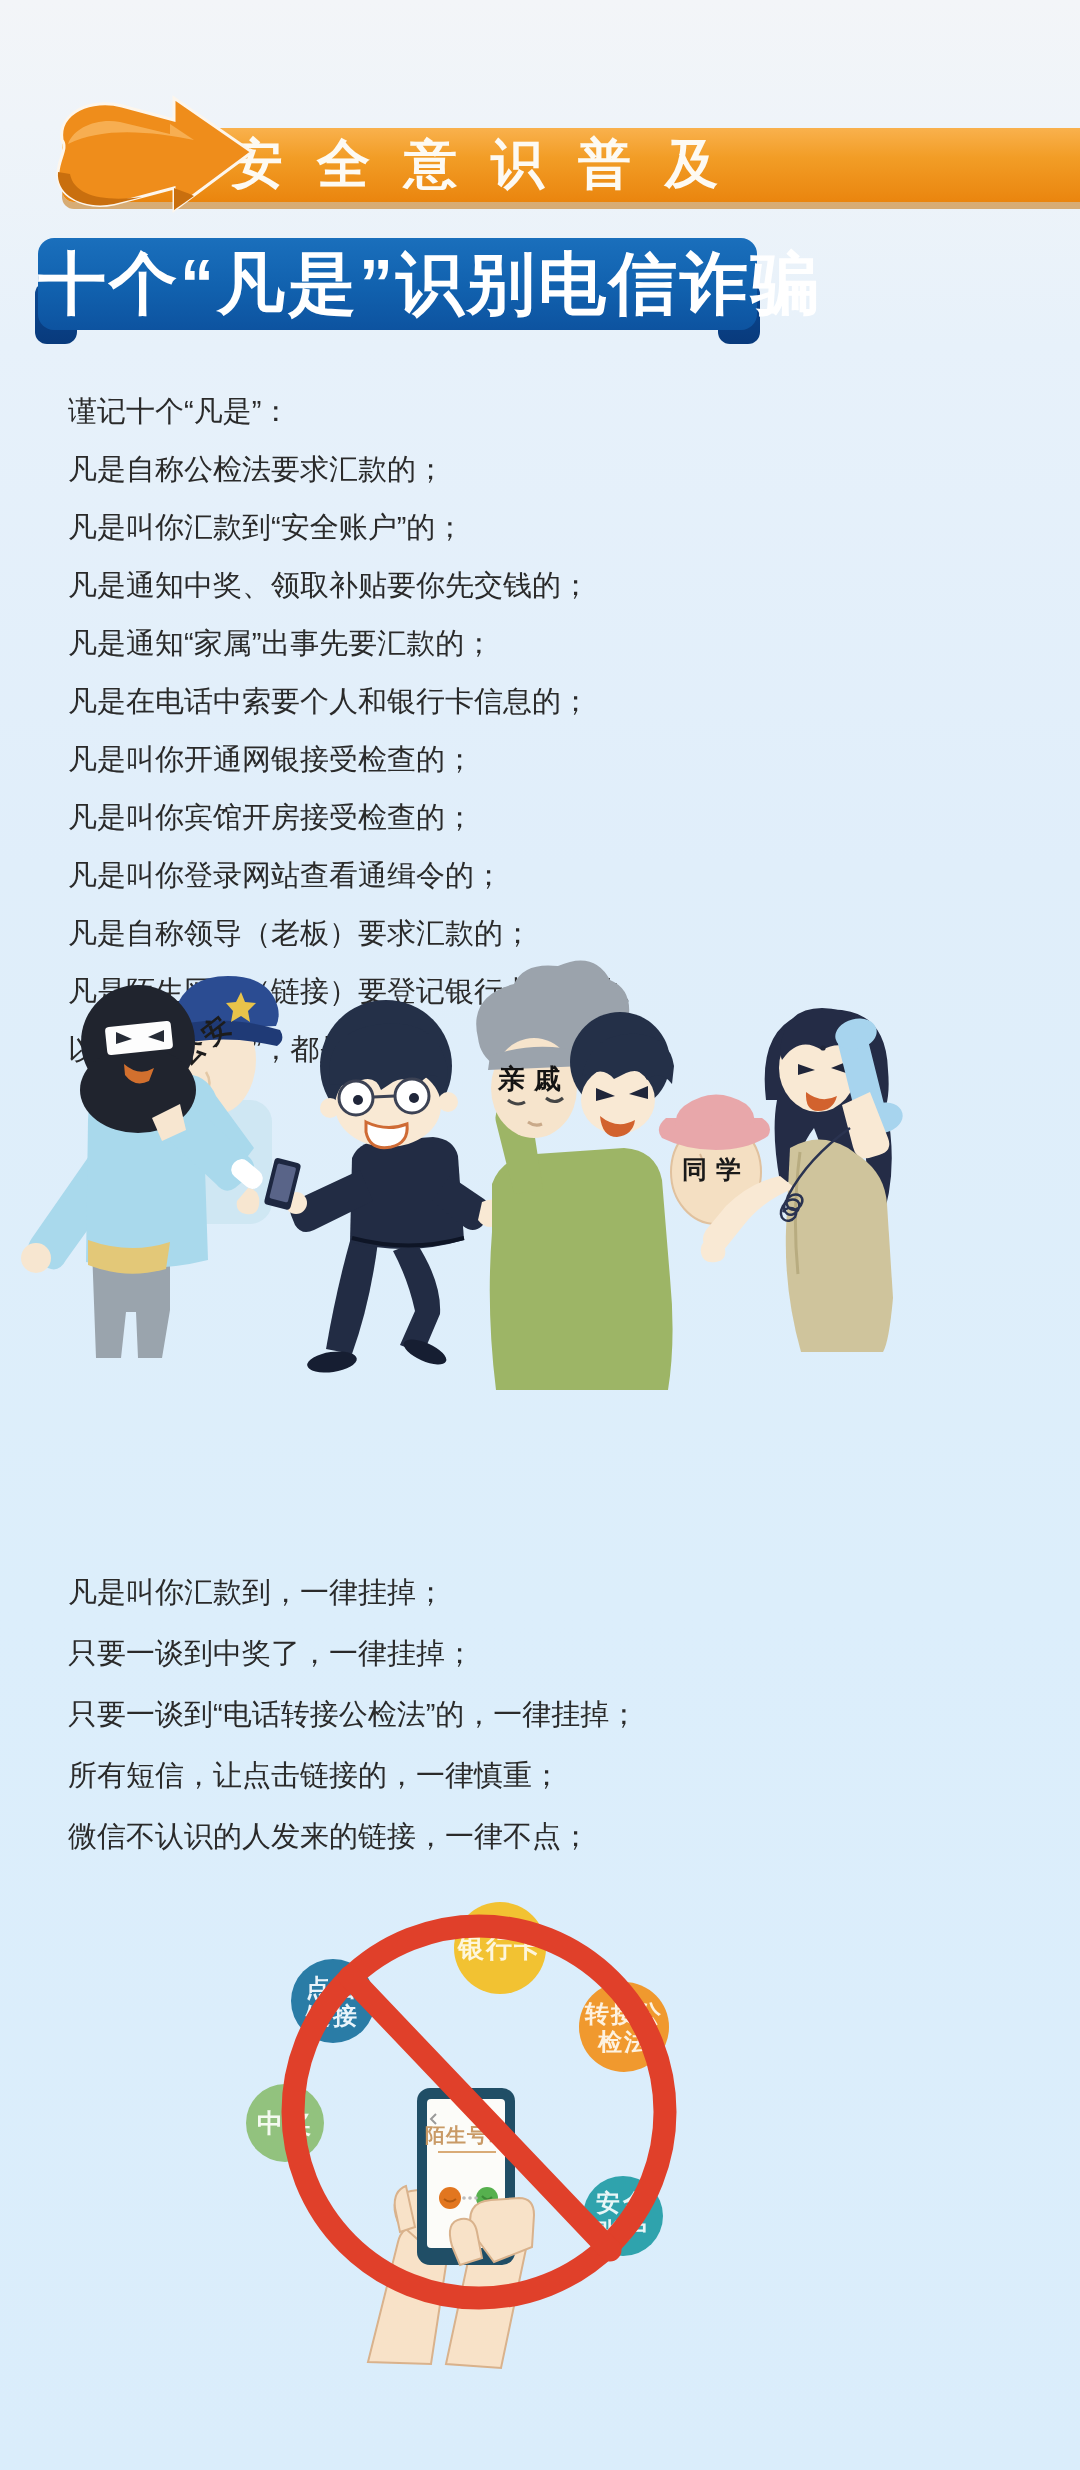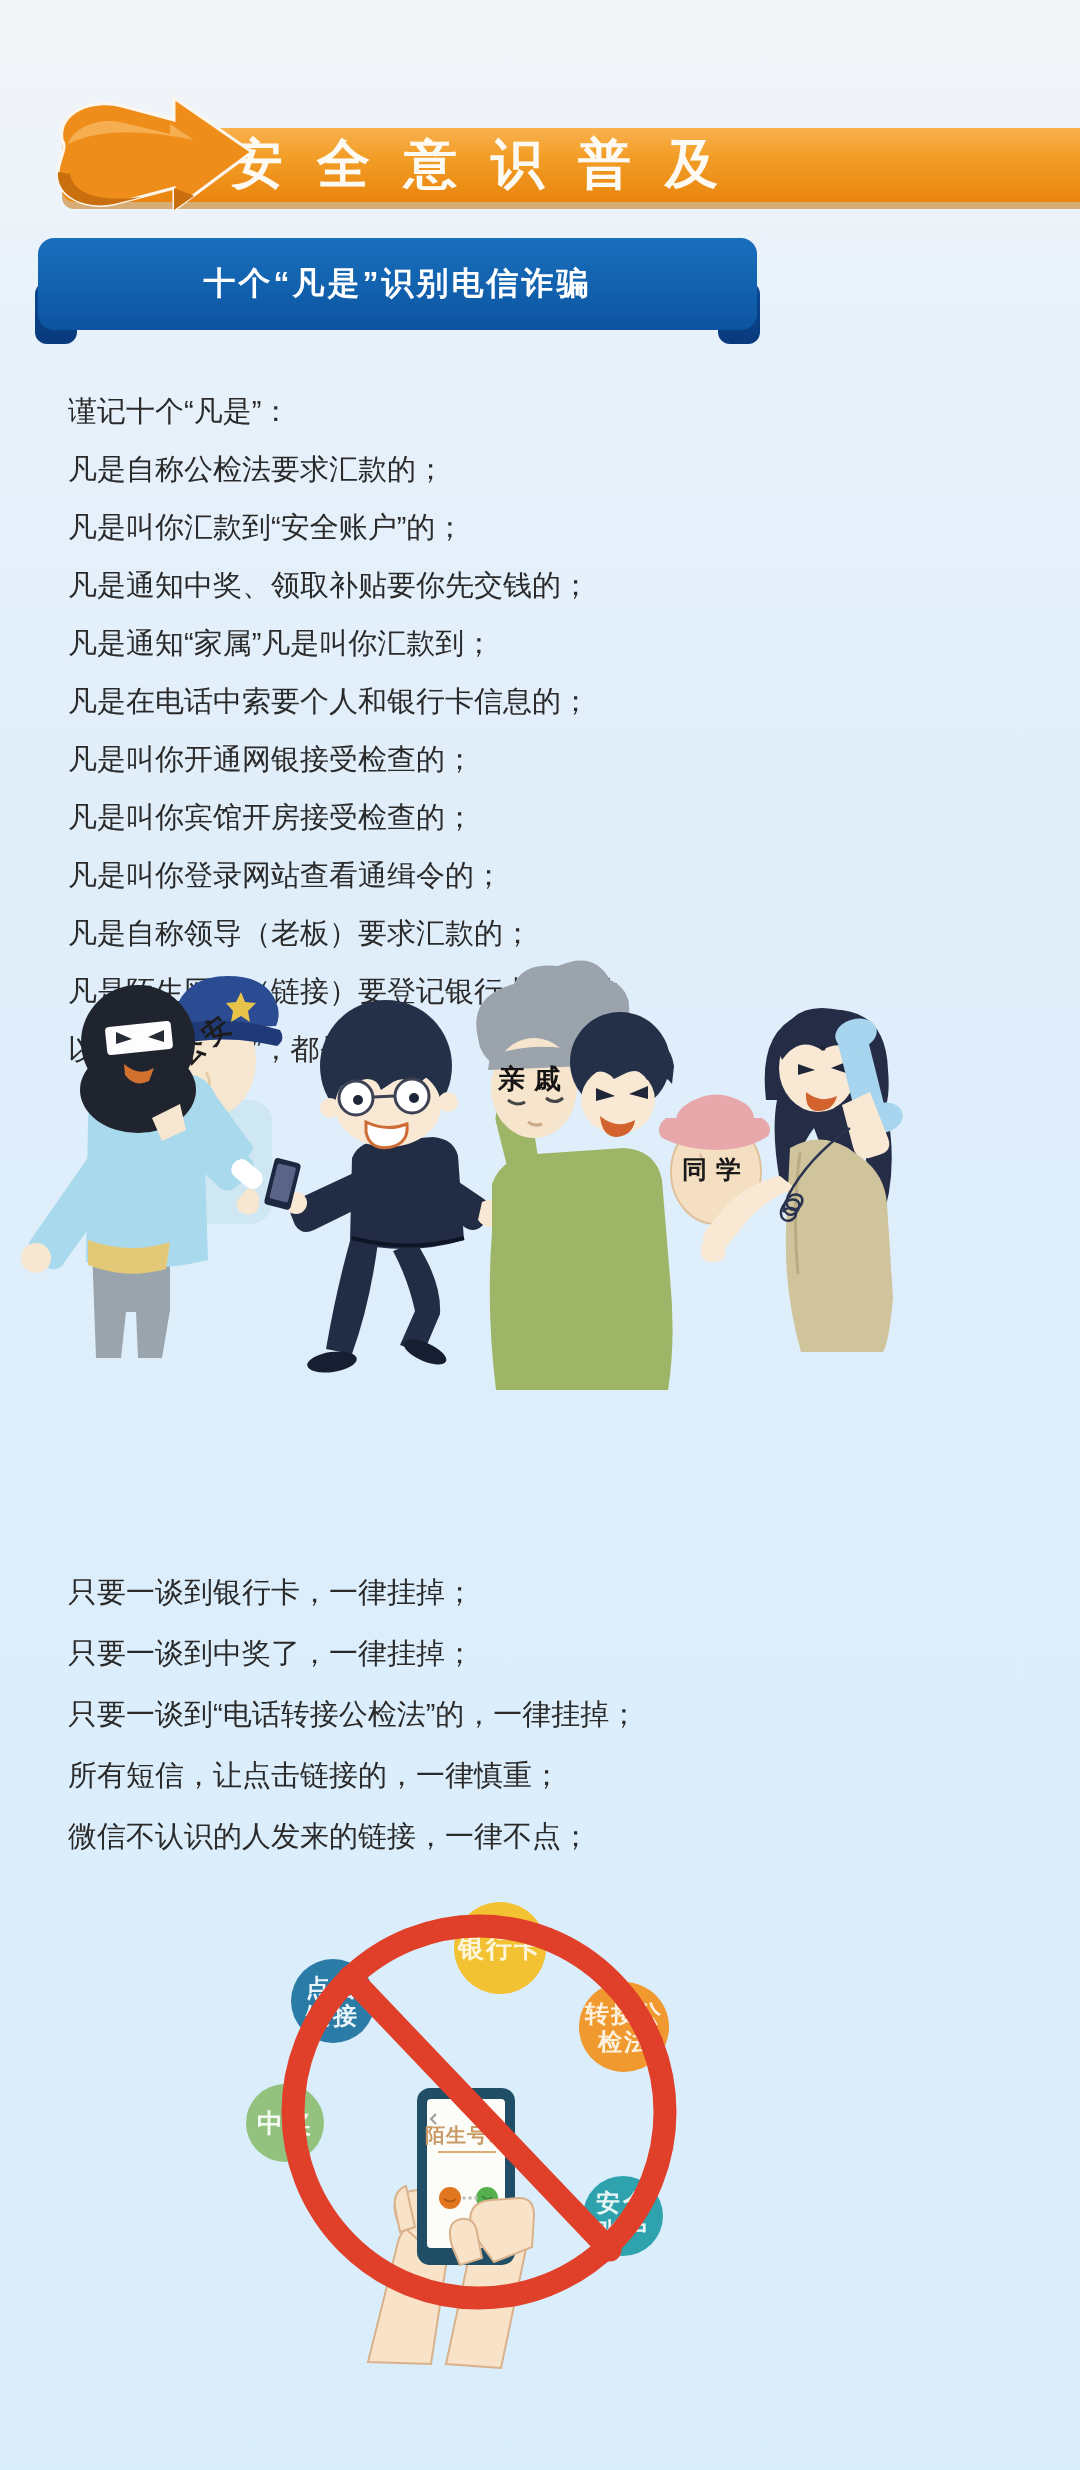"十个“凡是”识别电信诈骗" .ribbon-title { font-size: 32px -> 68px }
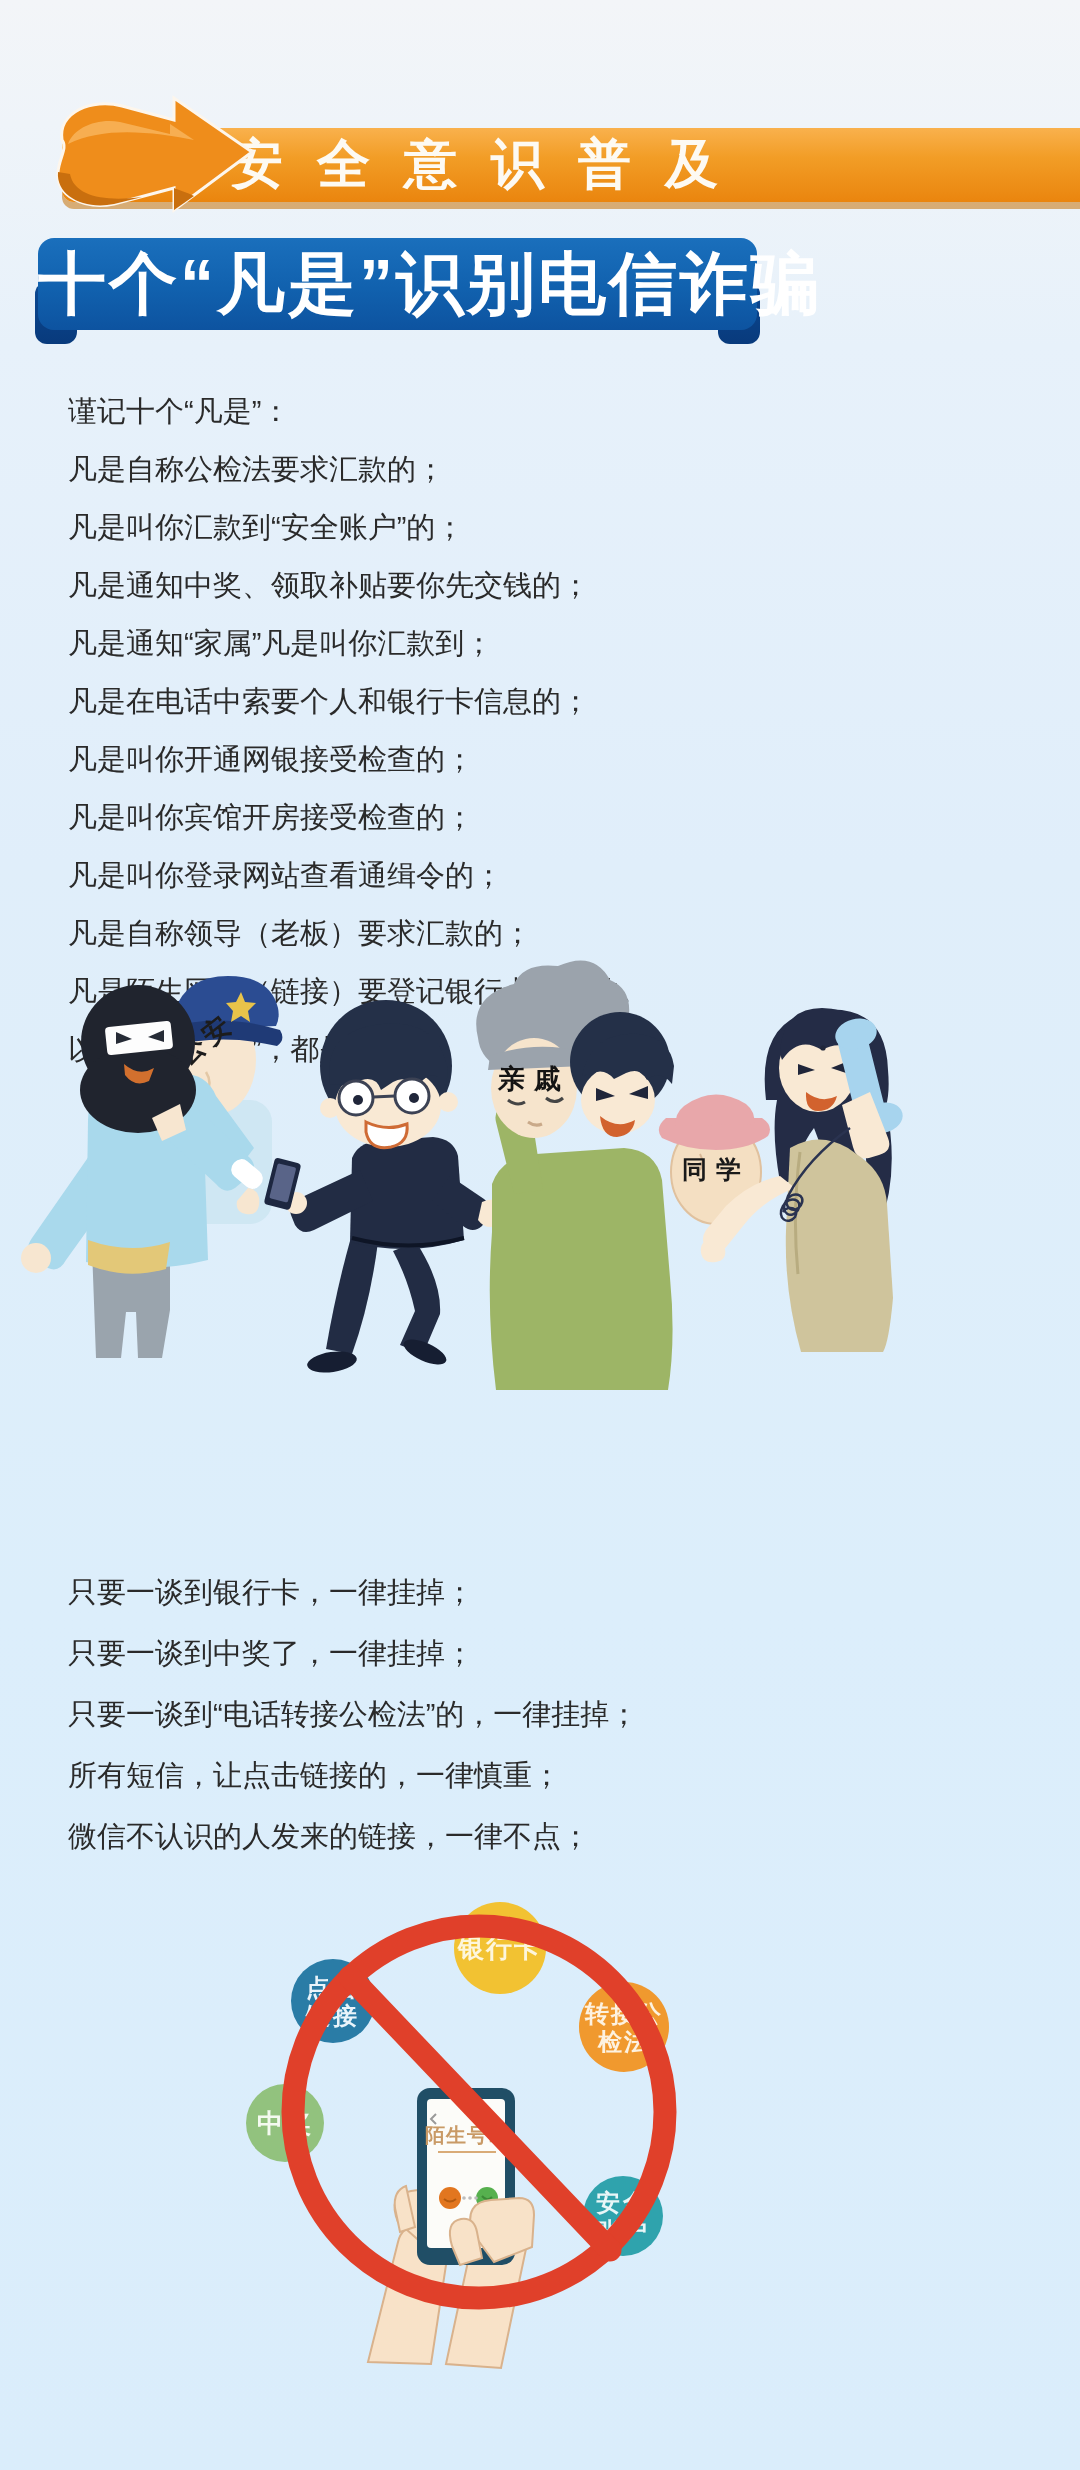"凡是通知“家属”凡是叫你汇款到；" p { text: 凡是叫你汇款到 -> 出事先要汇款的 }
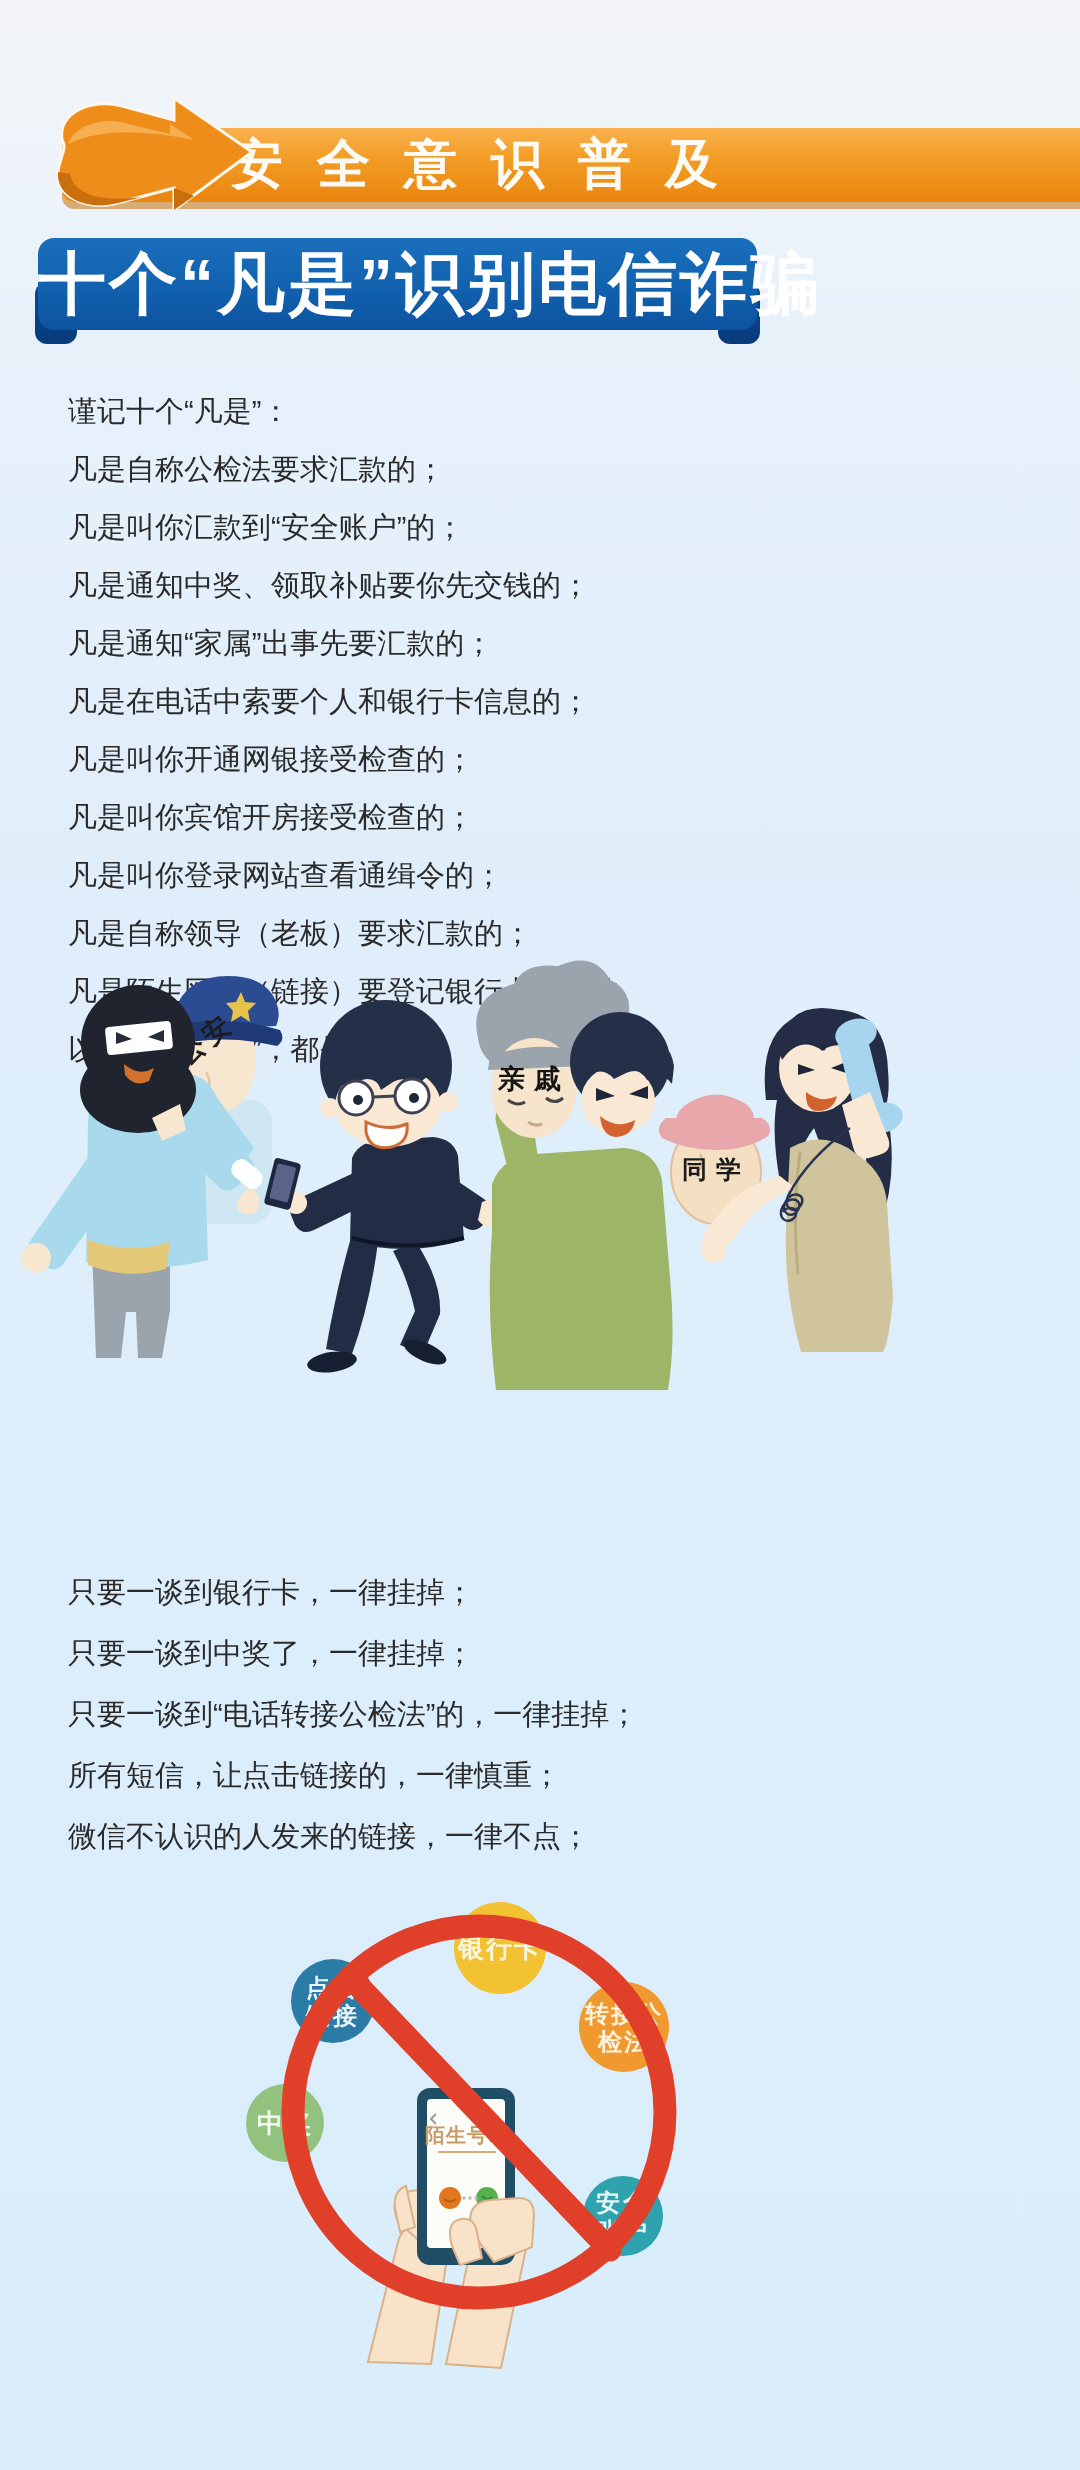"只要一谈到银行卡，一律挂掉；" p { text: 只要一谈到银行卡 -> 凡是叫你汇款到 }
